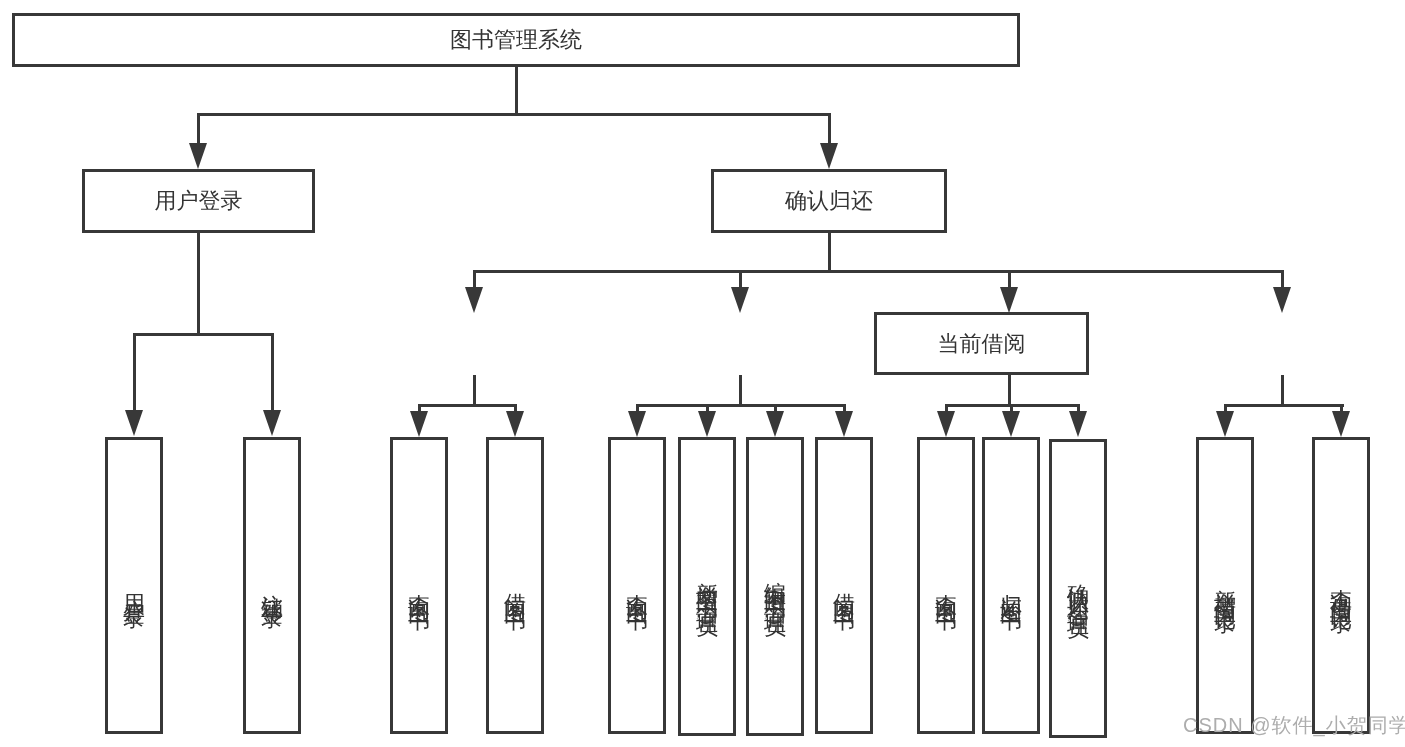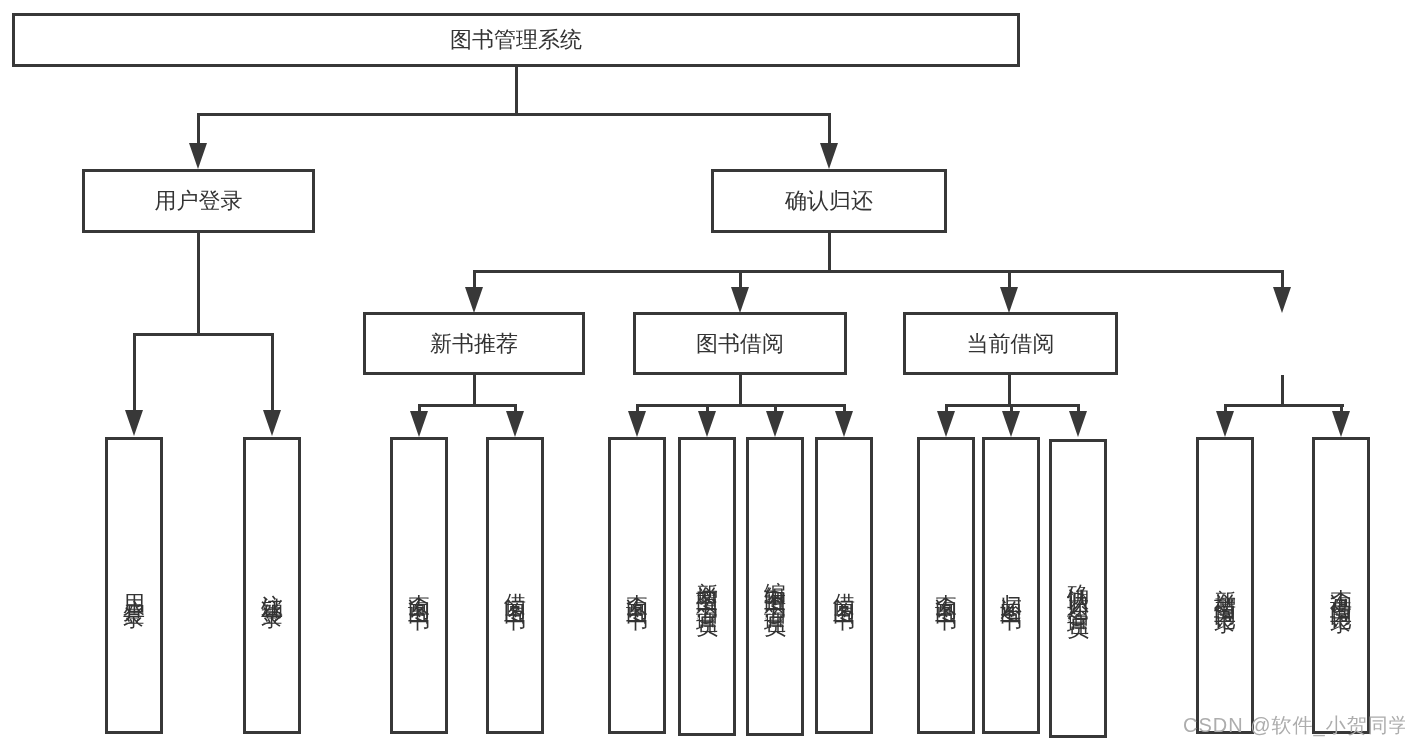"新书推荐" div.node { html: <div>新书推荐</div> -> none }
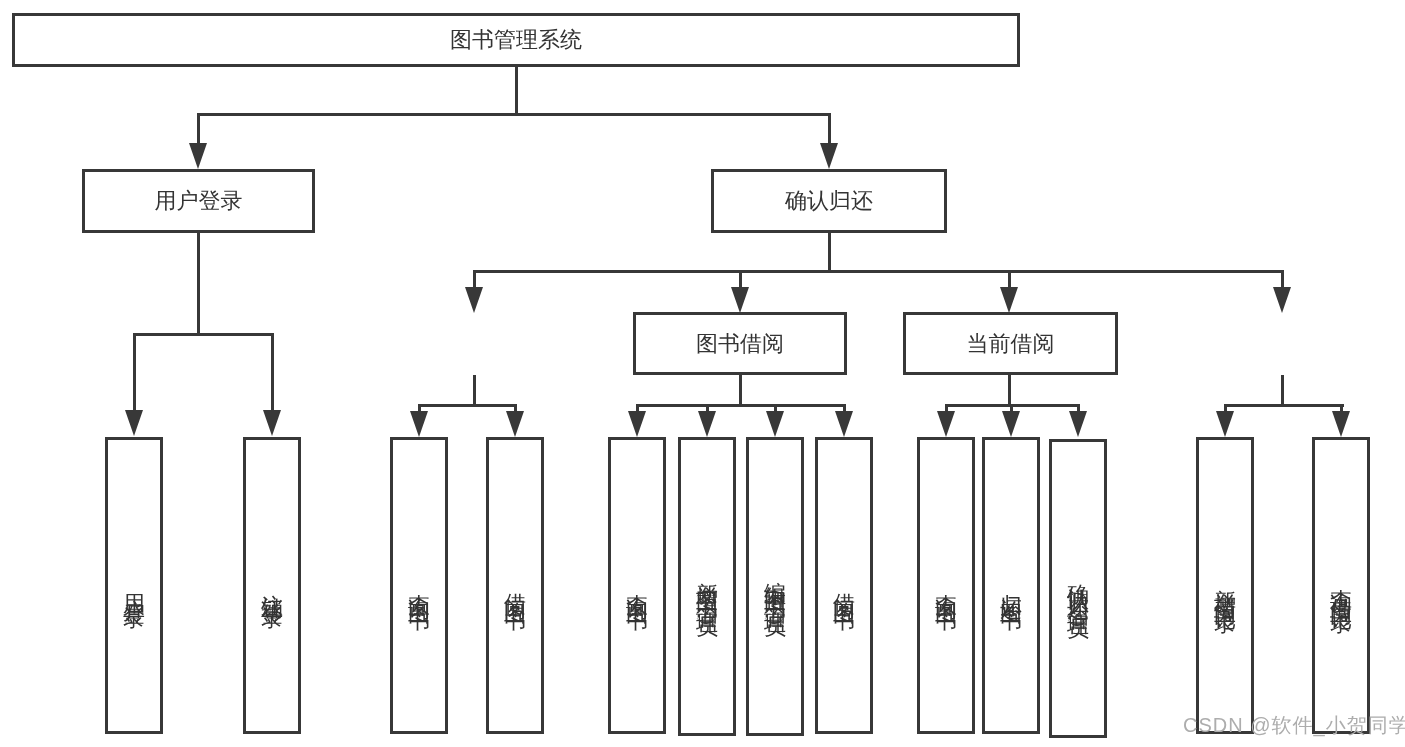"图书借阅" div.node { html: <div>图书借阅</div> -> none }
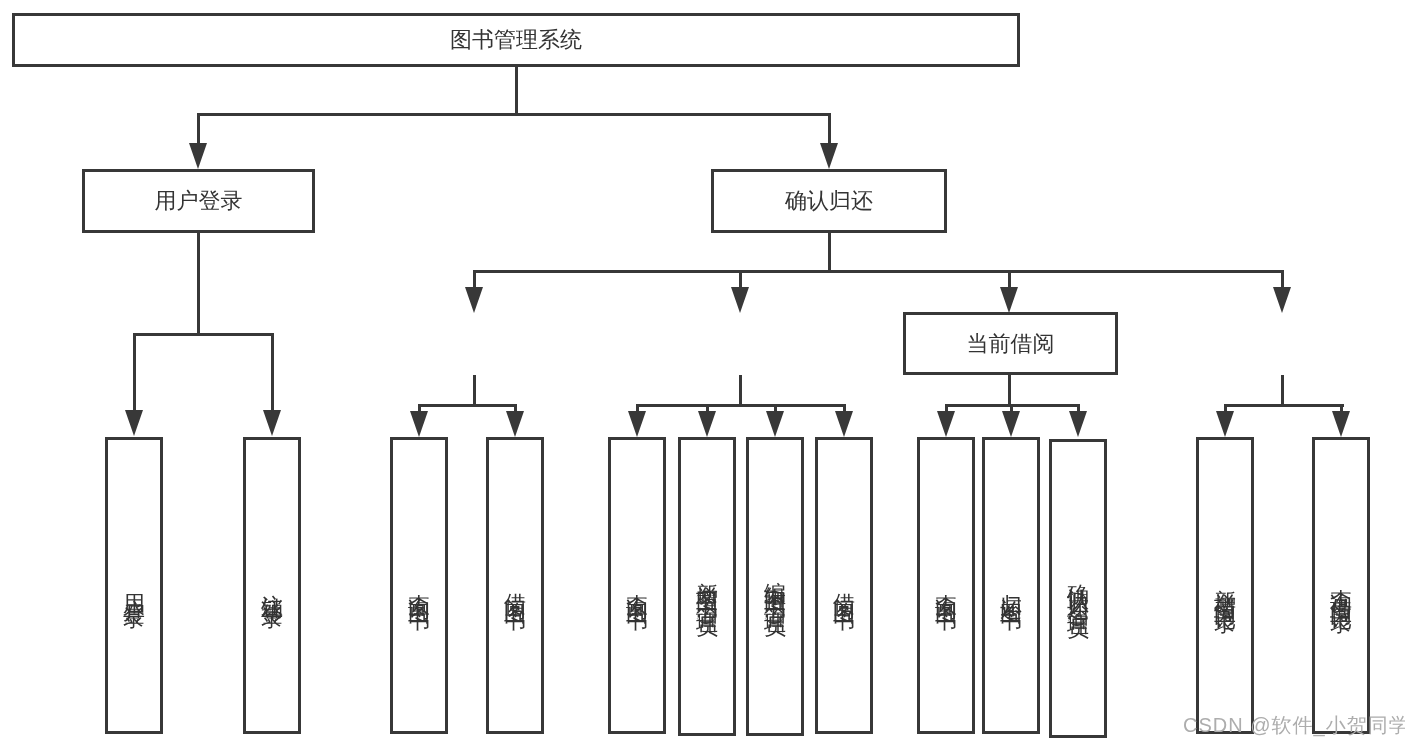"当前借阅" div.node { left: 903px -> 874px }
